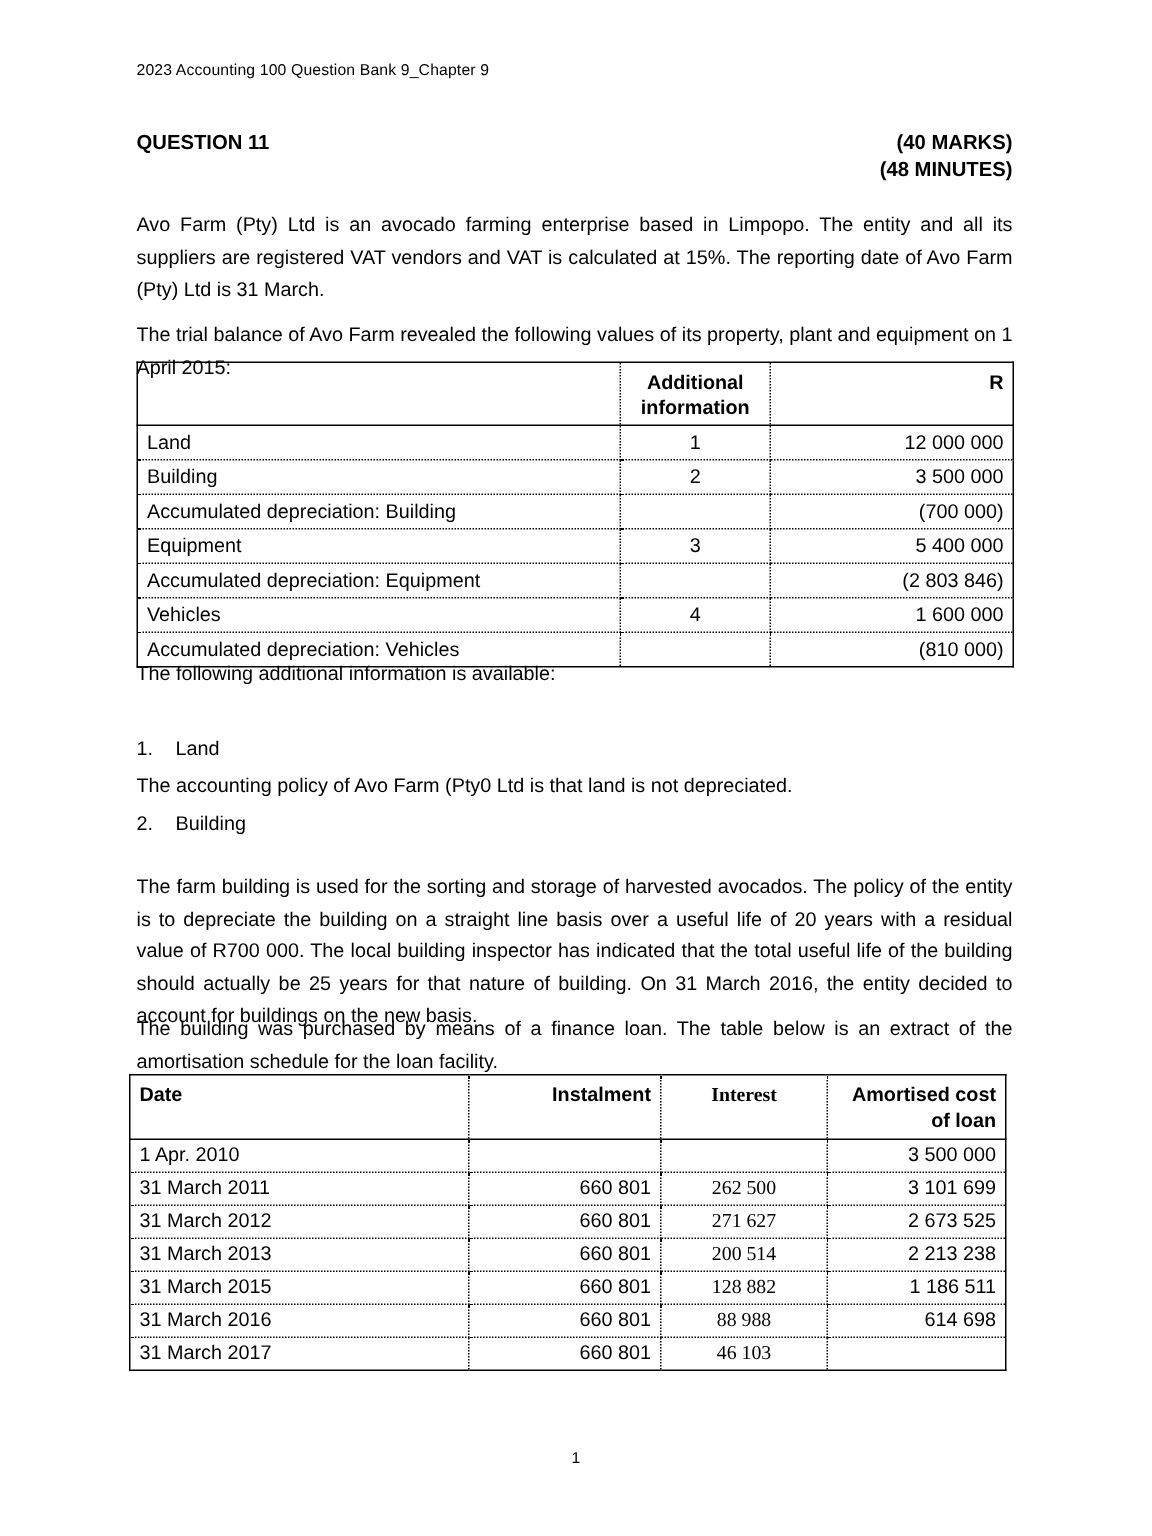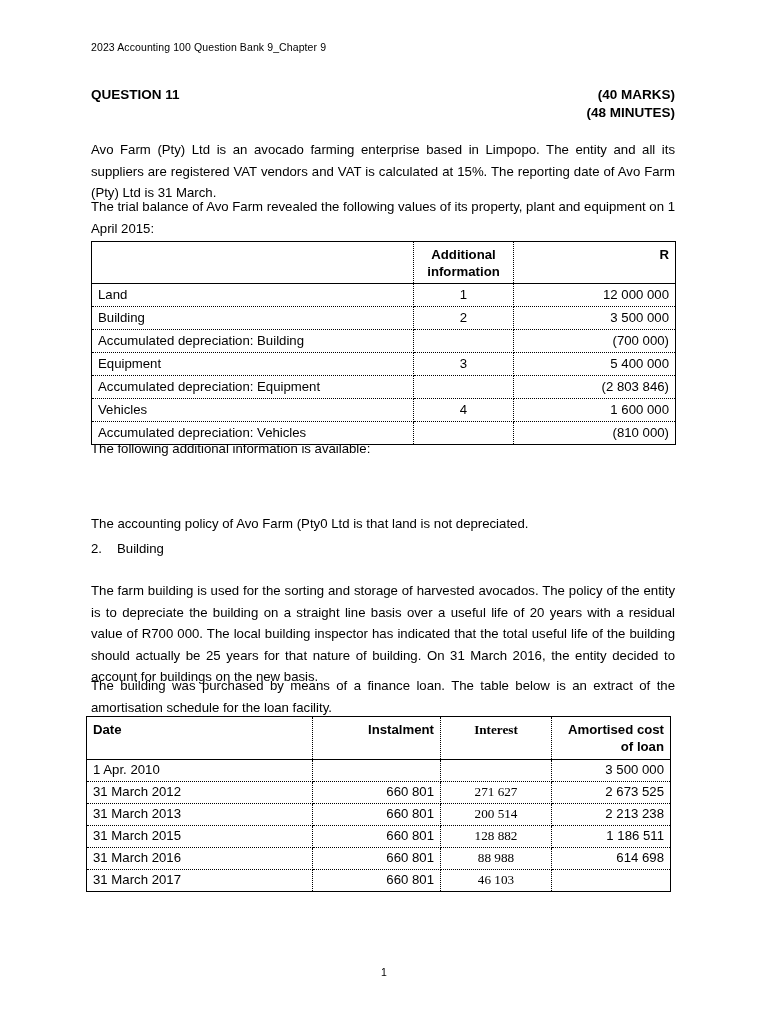"The trial balance of Avo" div.body-text { top: 196px -> 212px }
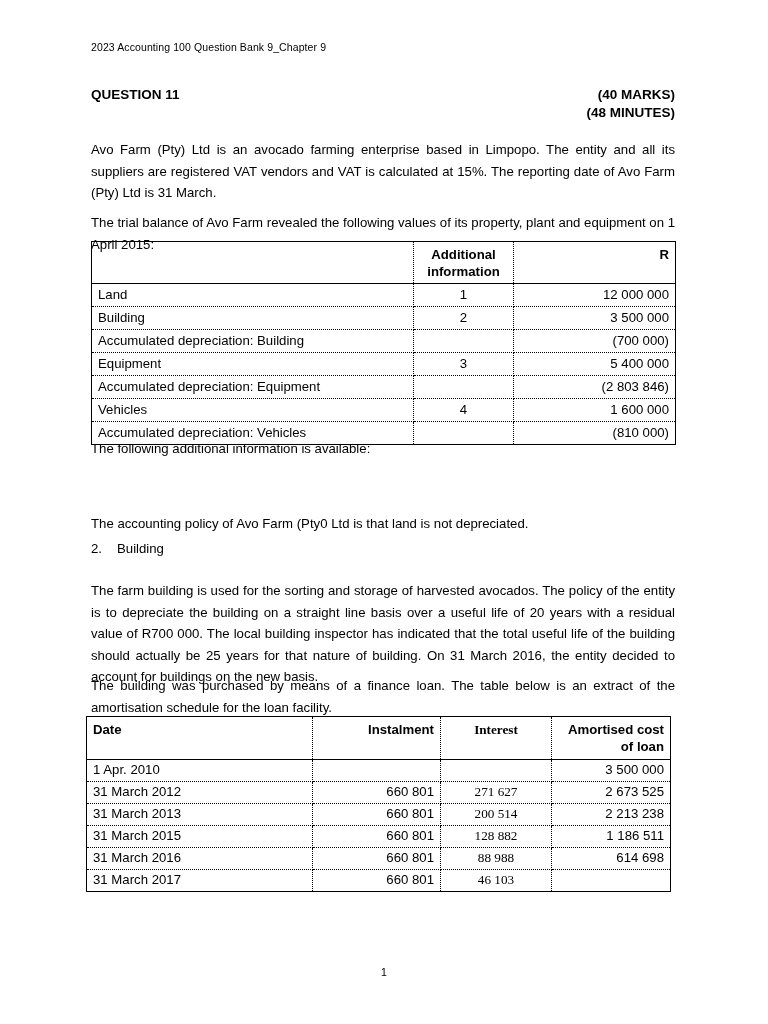"1. Land" div.numitem { html: none -> <div> <span>1.</span><span>Land</span> </div> }
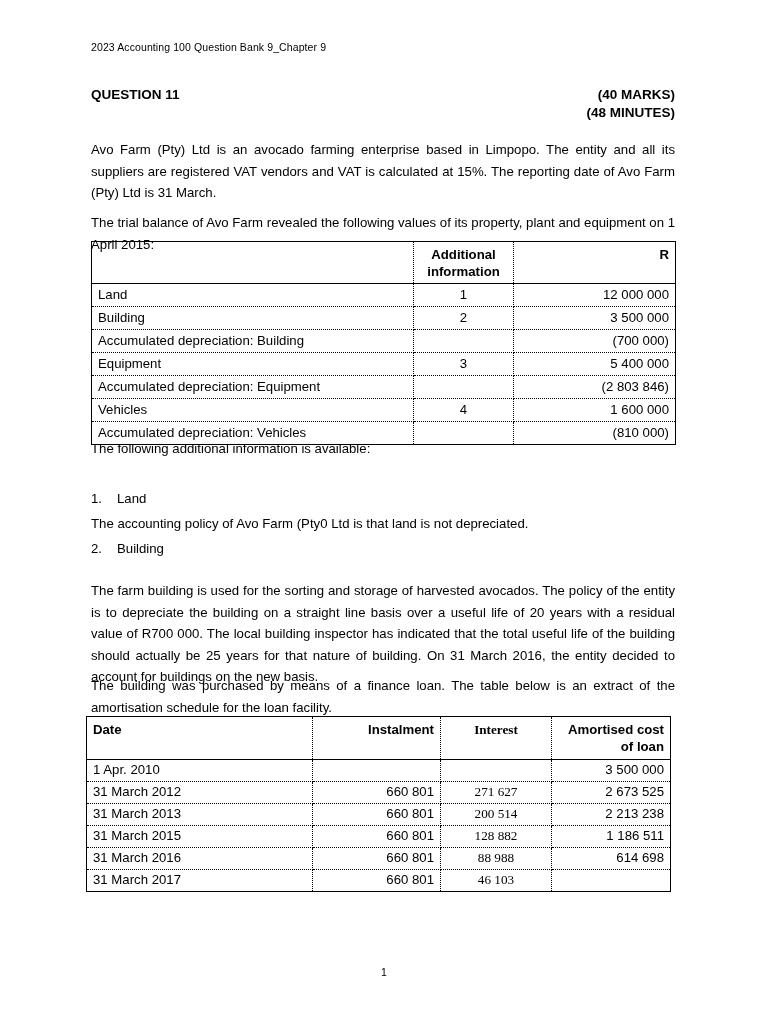"31 March 2011" tr { html: none -> <tr> <td>31 March 2011</td> <td>660 801</td> <td>262 500</td> <td>3 101 699</td> </tr> }
